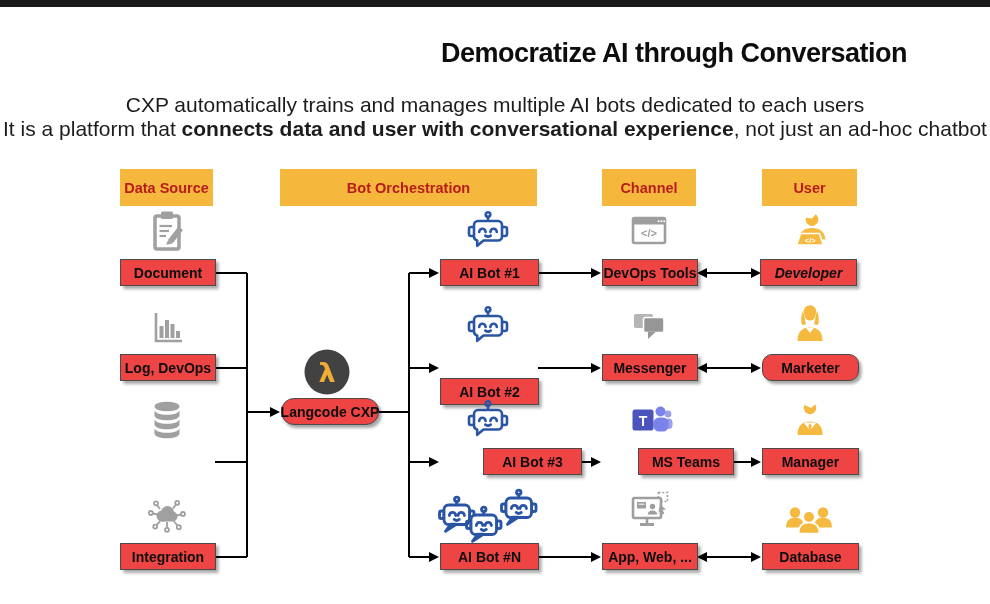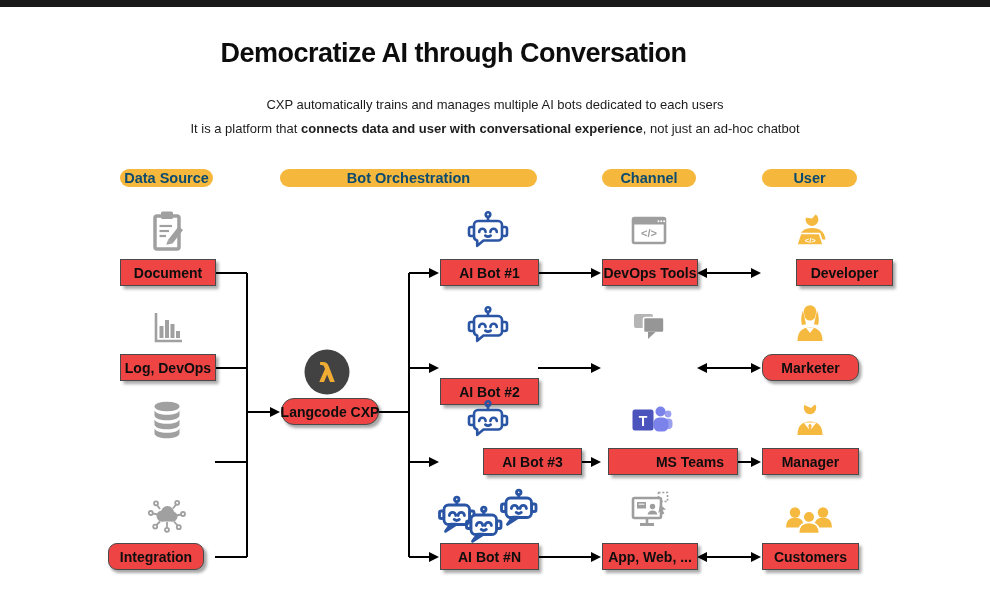"Democratize AI through Conversation" .title { text-align: center -> right }
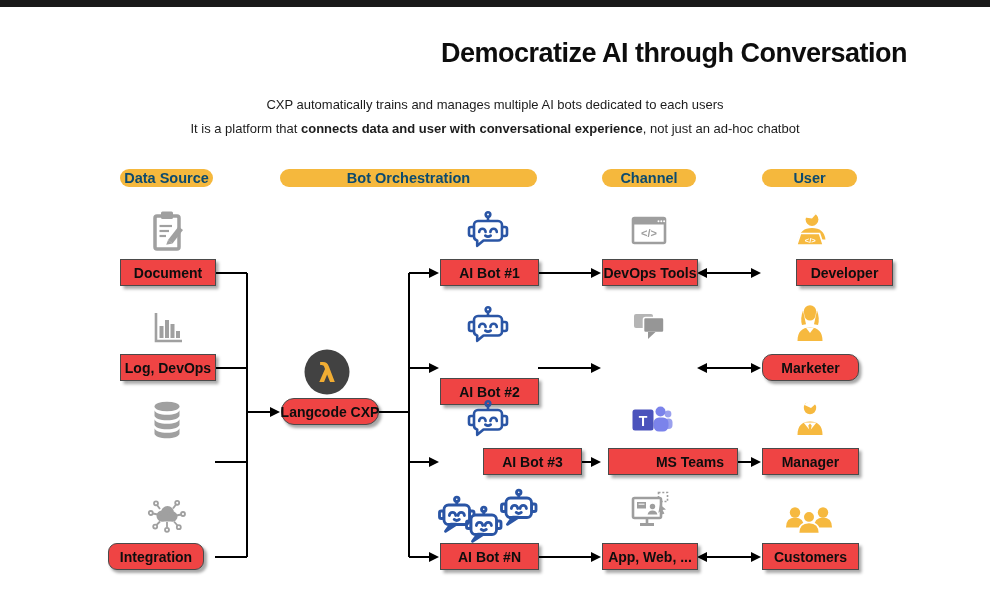"CXP automatically trains and manages" .subs { font-size: 13px -> 21px }
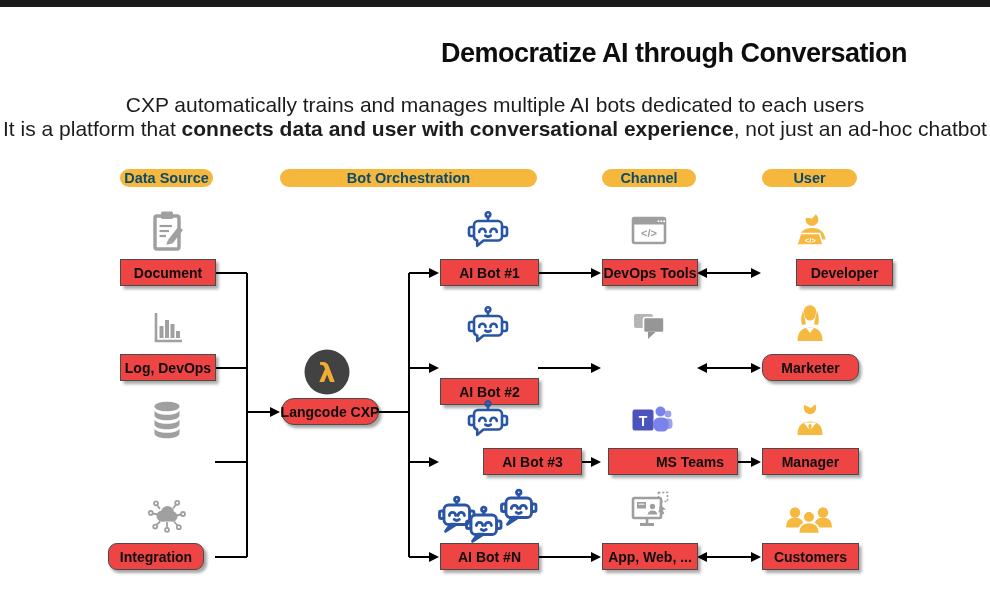"Data Source" .badge { border-radius: 11px -> none; color: #0c4a6e -> #b91c1c; height: 18px -> 37px }
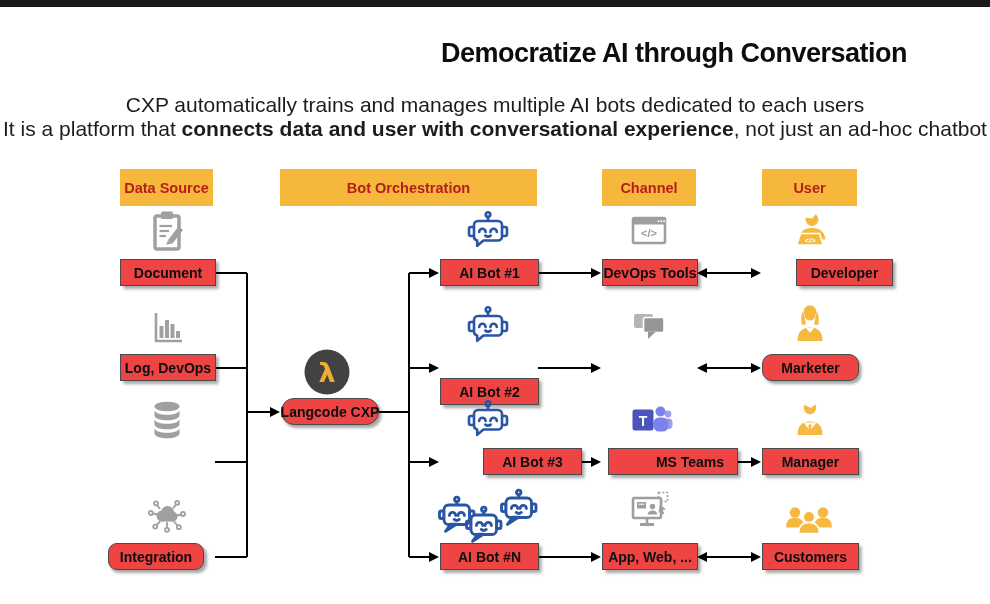"Developer" div.box { font-style: none -> italic; left: 796px -> 760px }
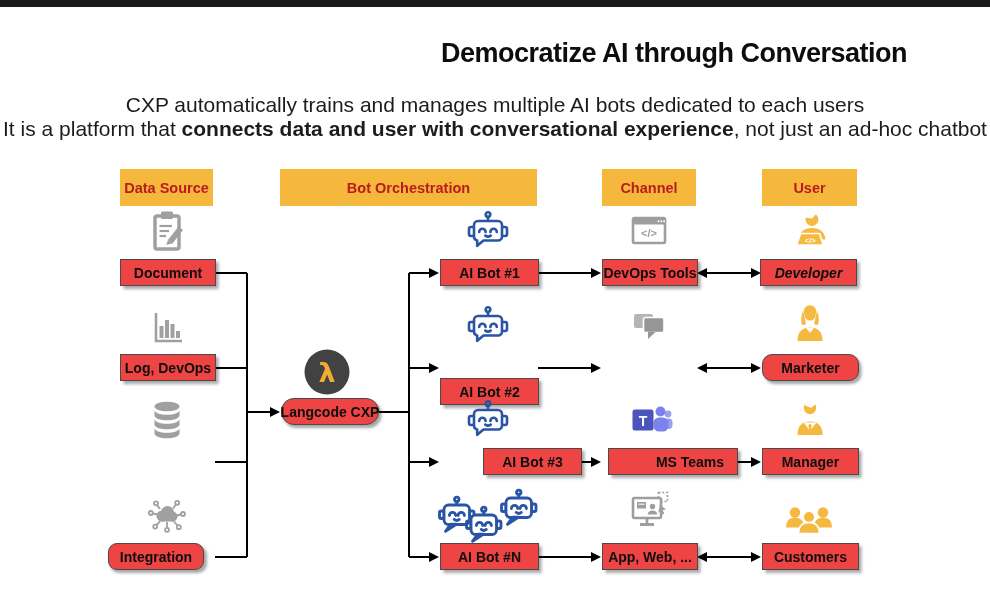"Messenger" div.box { html: none -> <div>Messenger</div> }
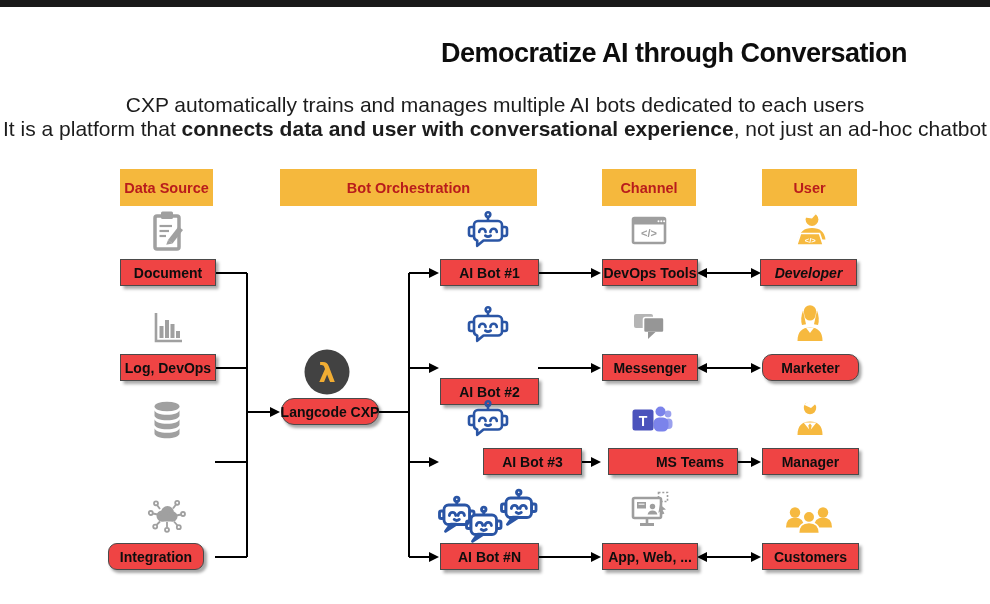"MS Teams" div.box { left: 608px -> 638px; padding-left: 34px -> none }
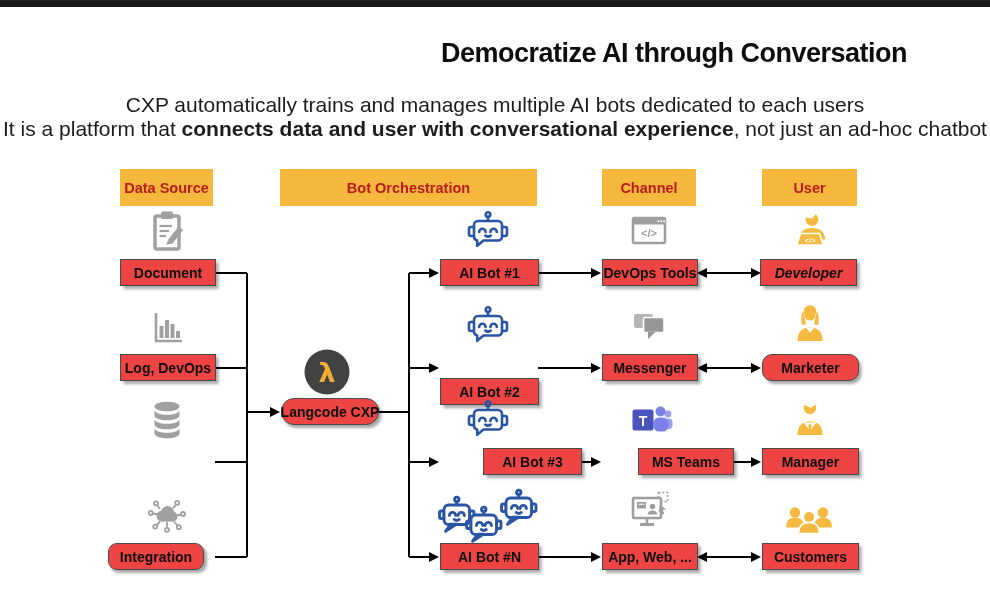"Integration" div.box { border-radius: 9px -> none; left: 108px -> 120px }
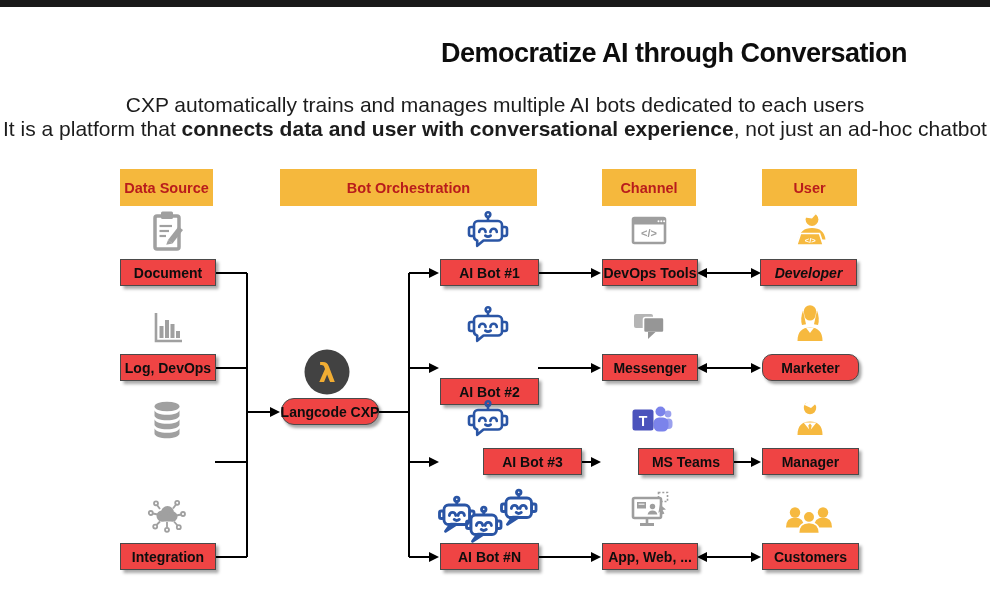"Customers" div.box { text: Customers -> Database }
